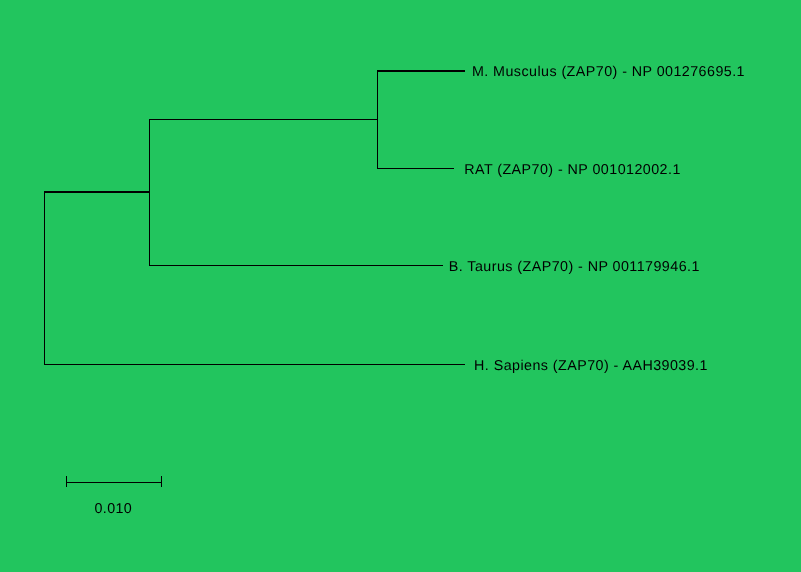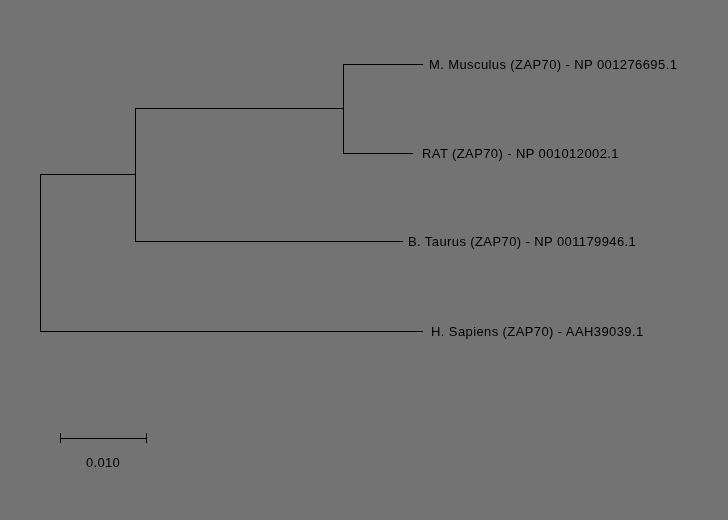"M. Musculus (ZAP70) - NP" .canvas { background: #737373 -> #22c55e }
